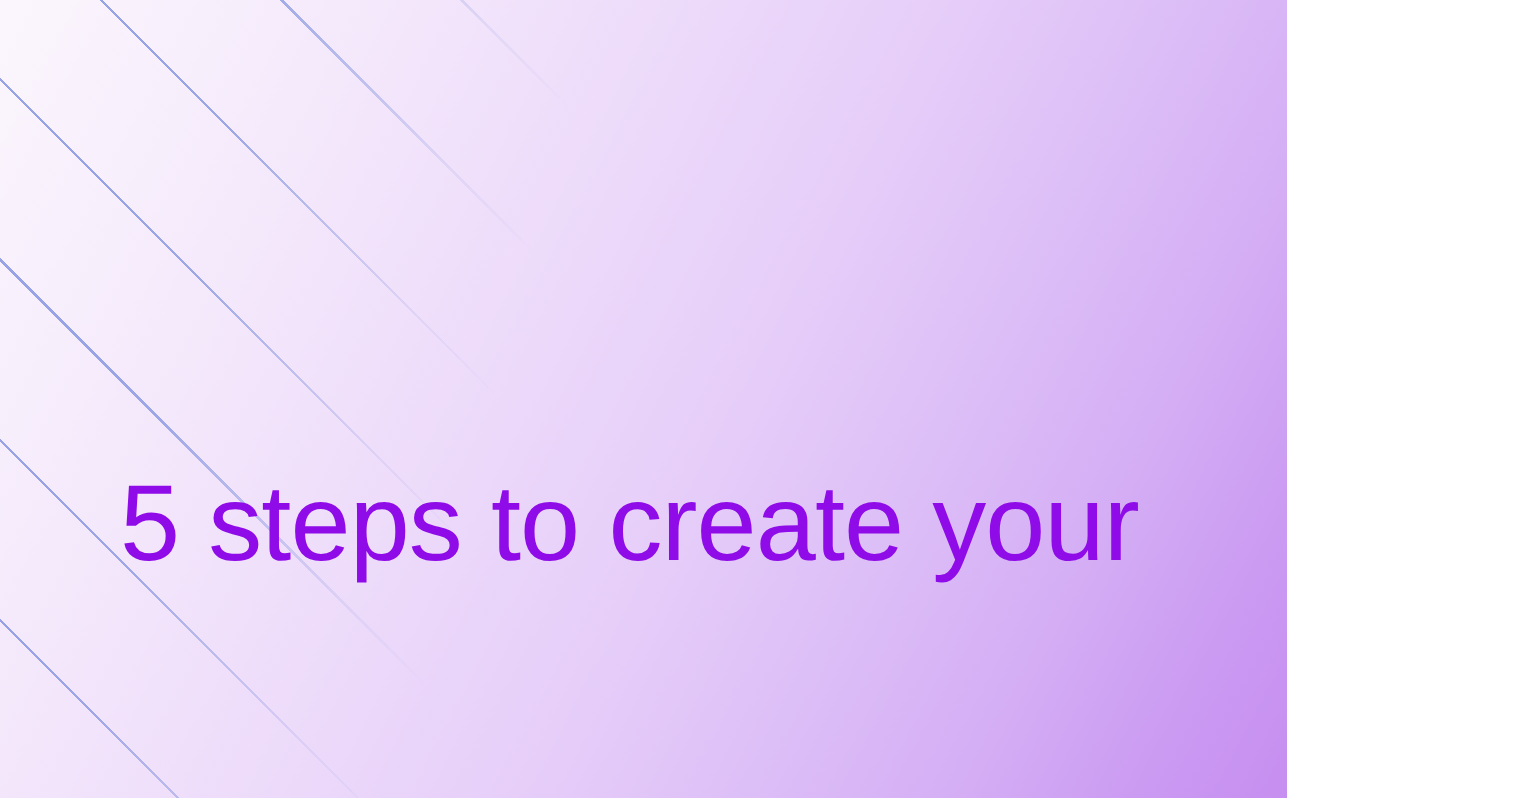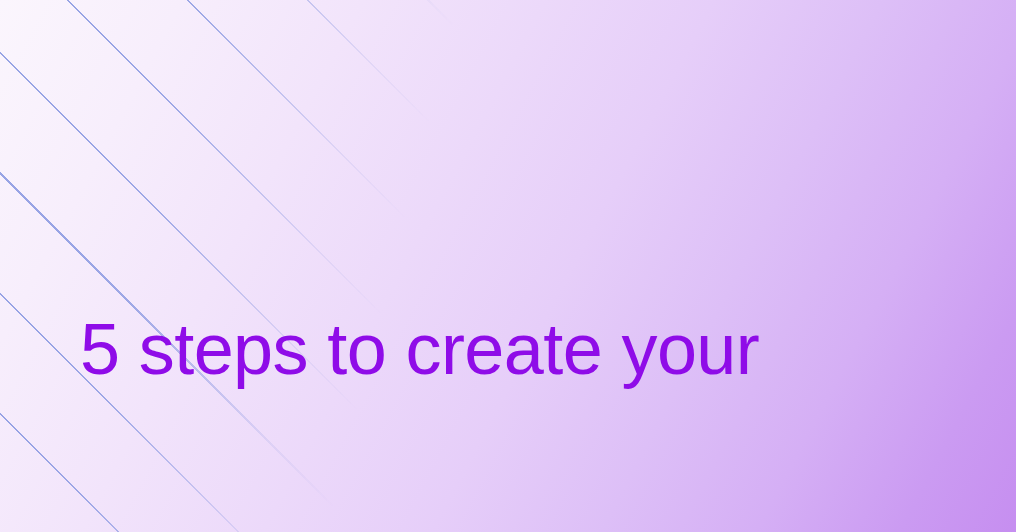"5 steps to create your" .banner { width: 1016px -> 858px }
